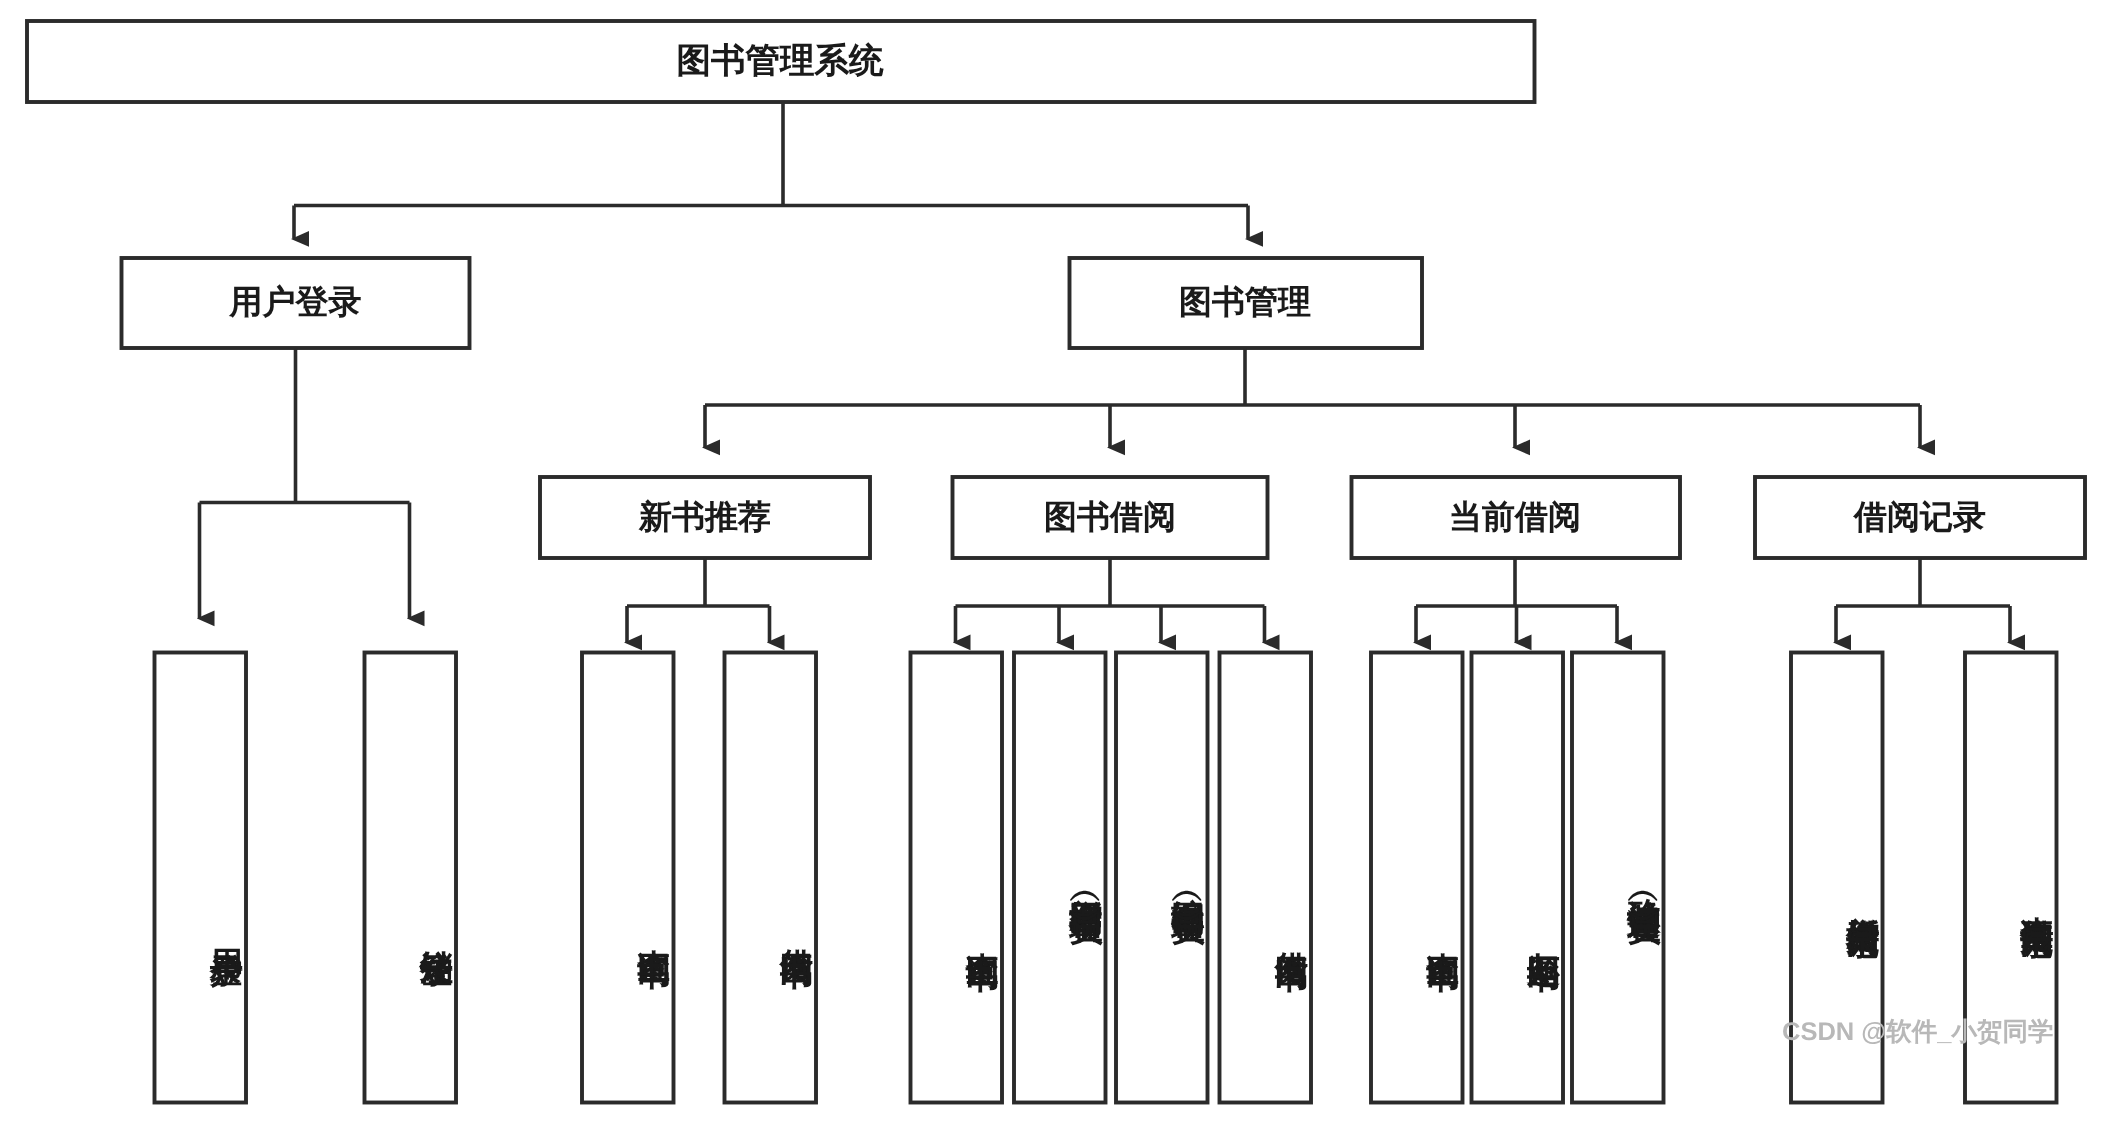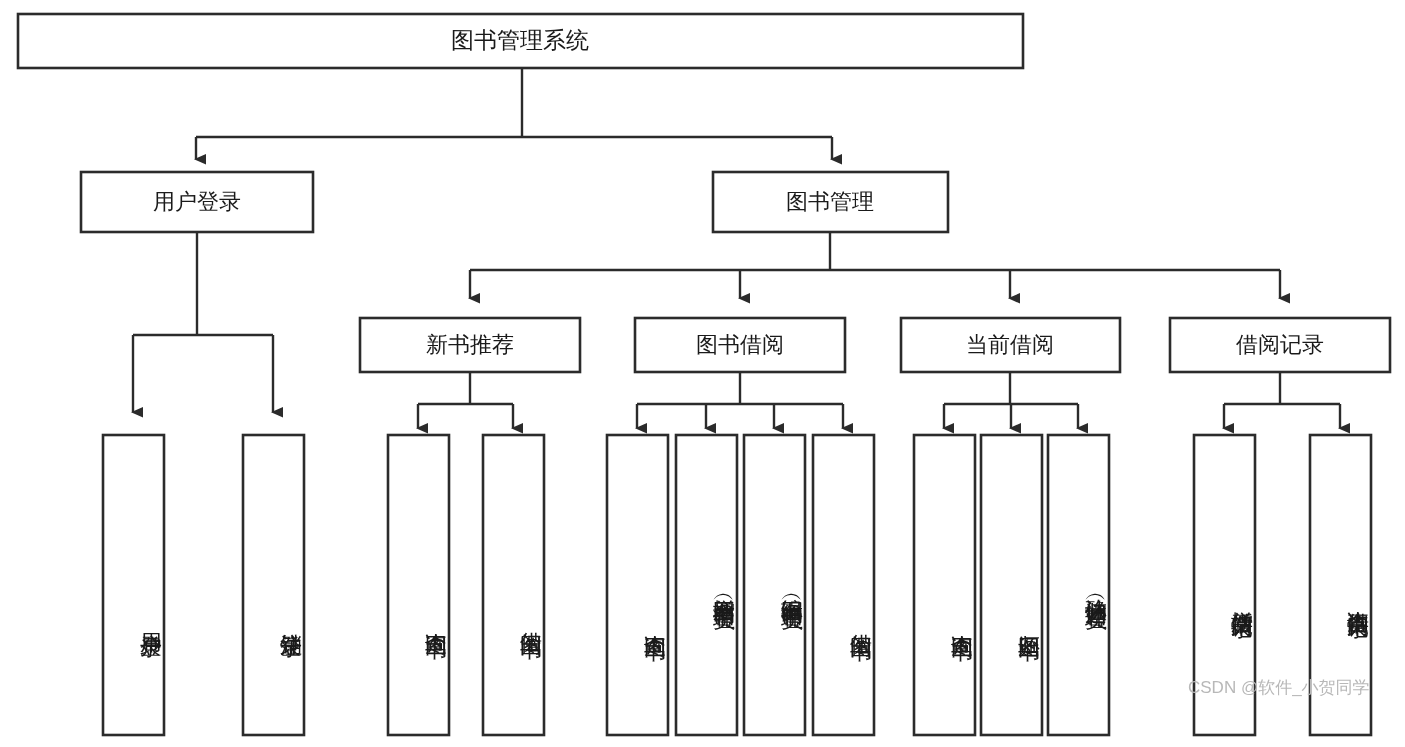"图书管理系统" #diagram-root { font-weight: none -> bold }
